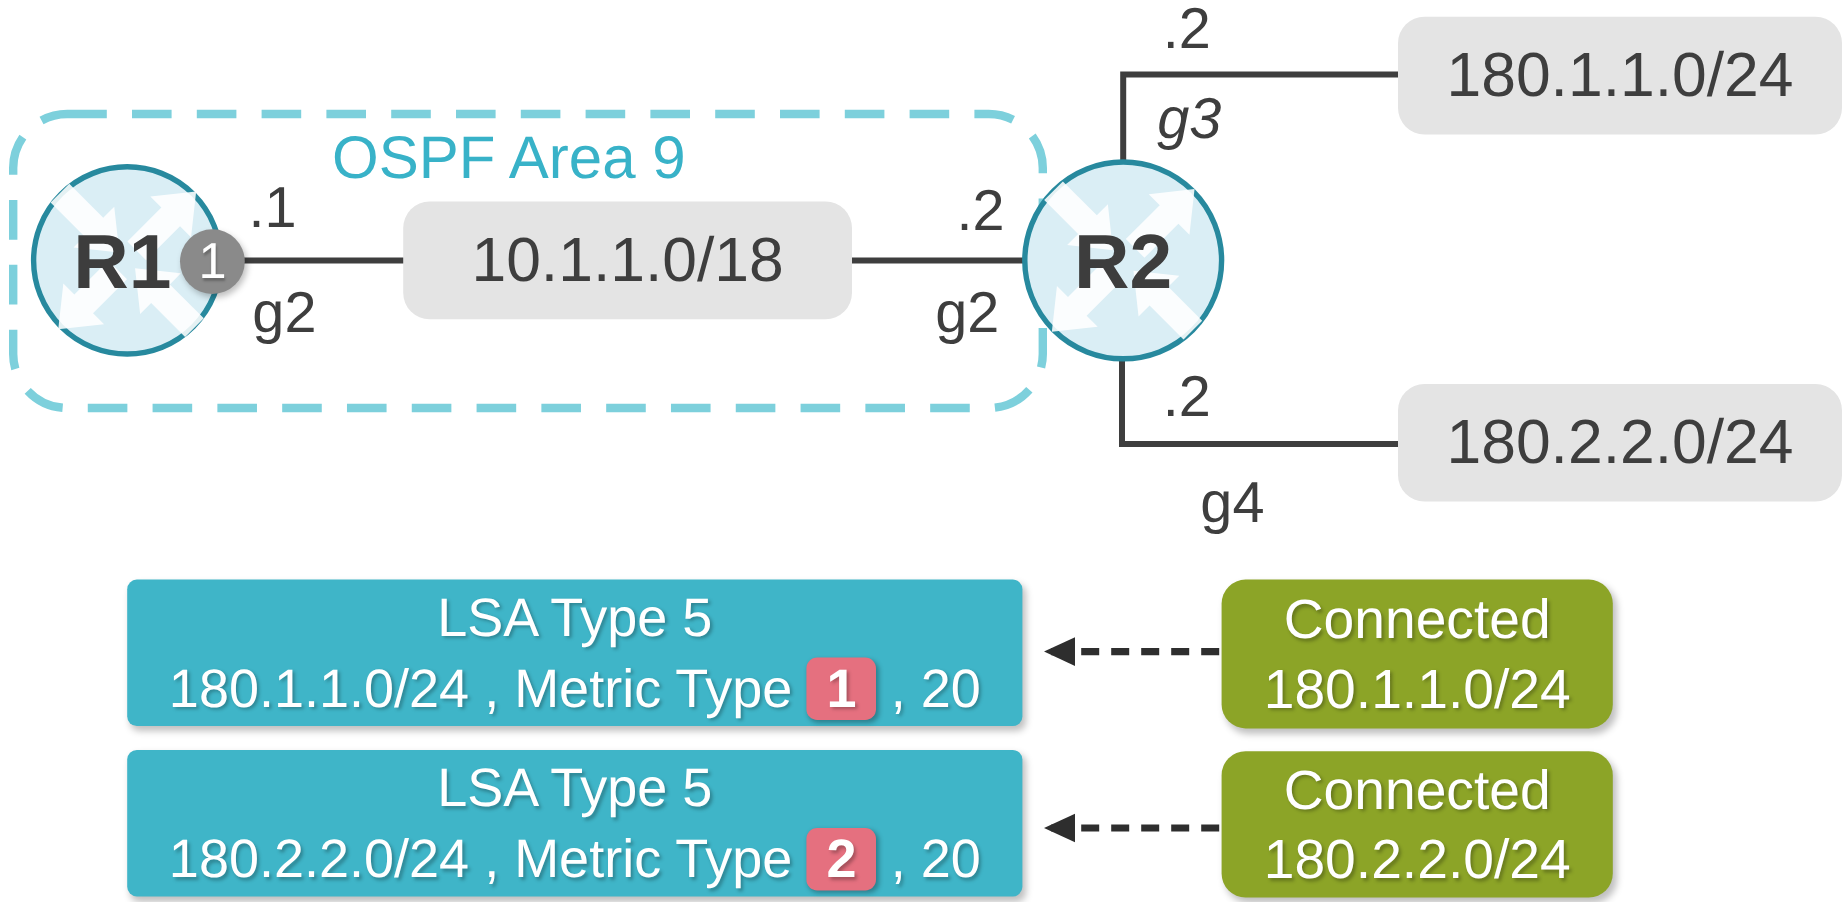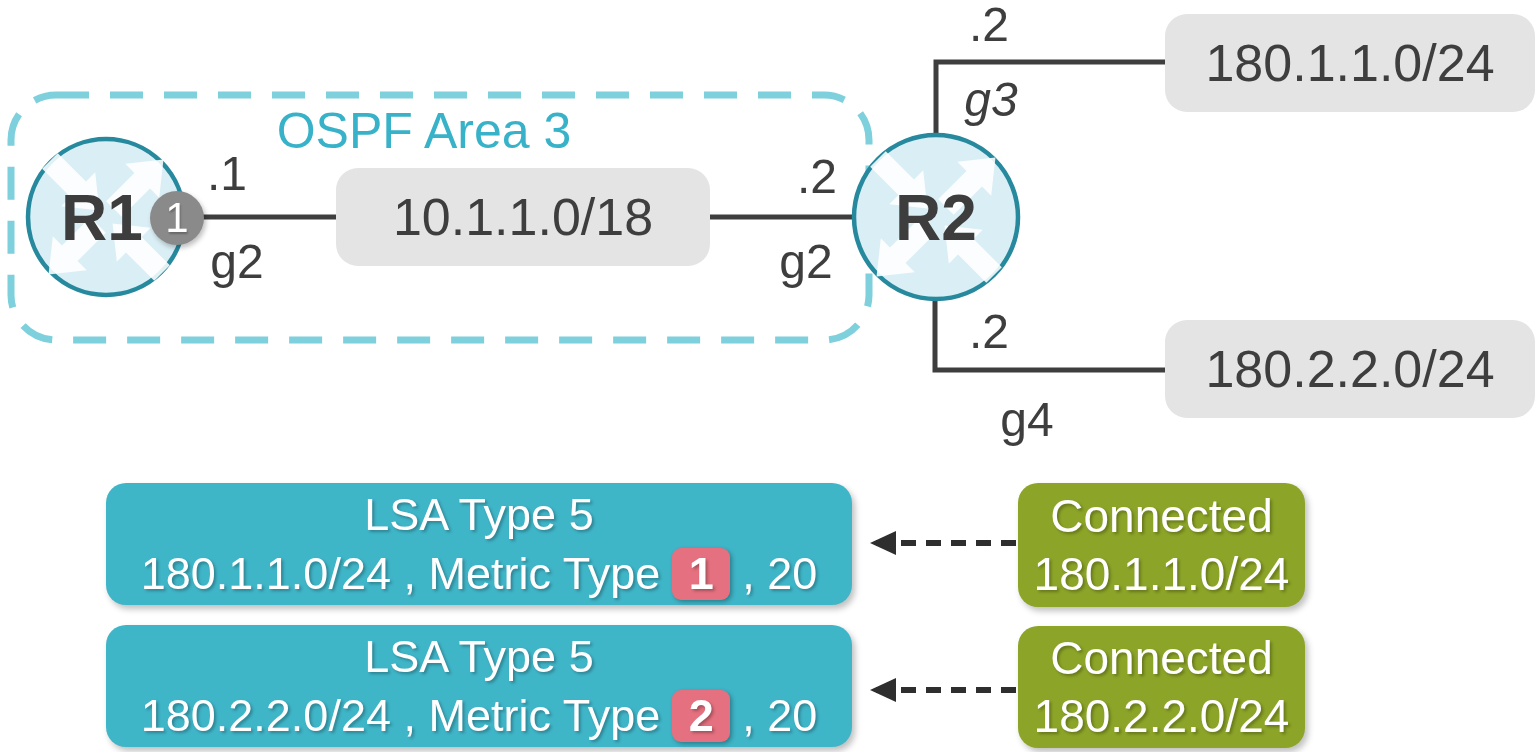"OSPF Area 3" div.lbl { text: 3 -> 9 }
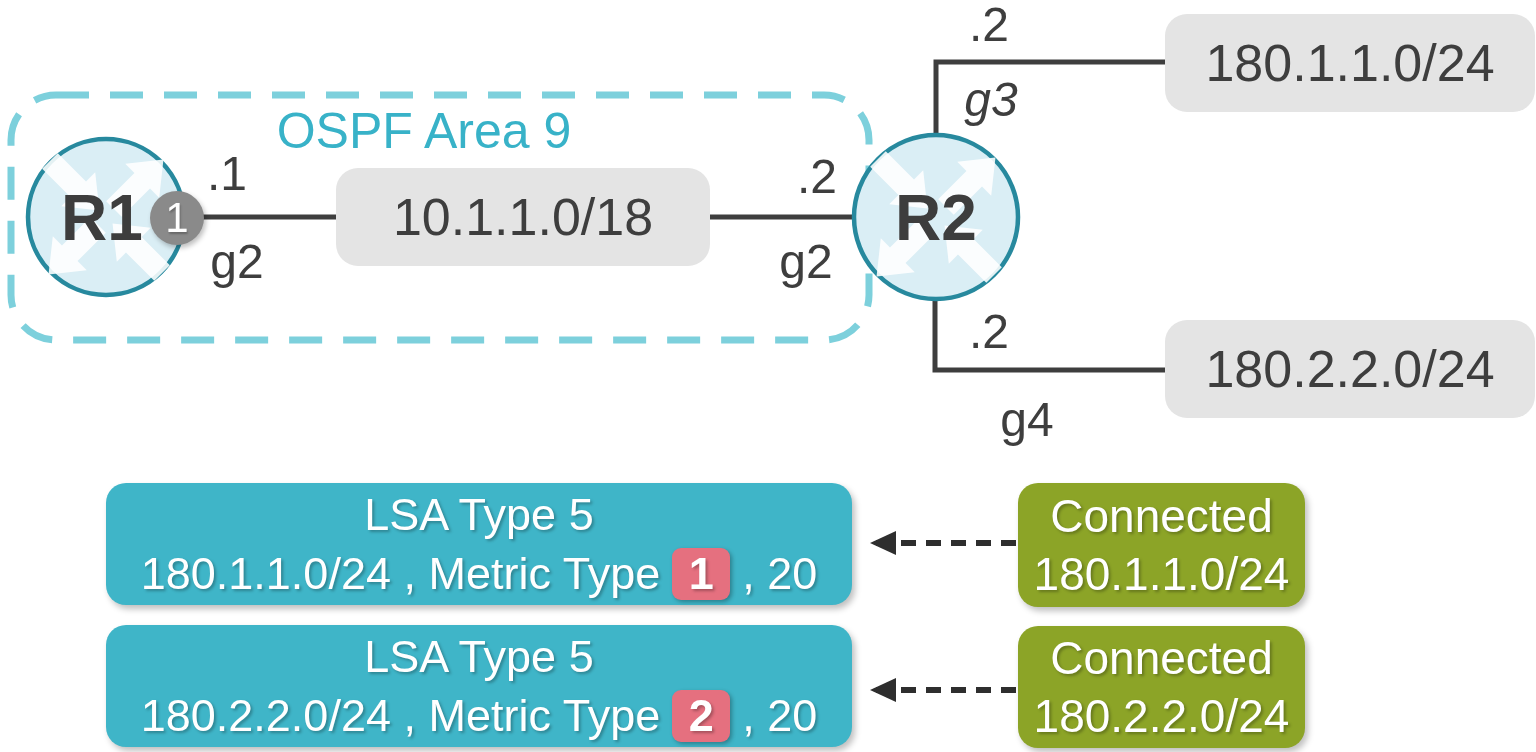"LSA Type 5" .lsa-box { border-radius: 20px -> 8px }
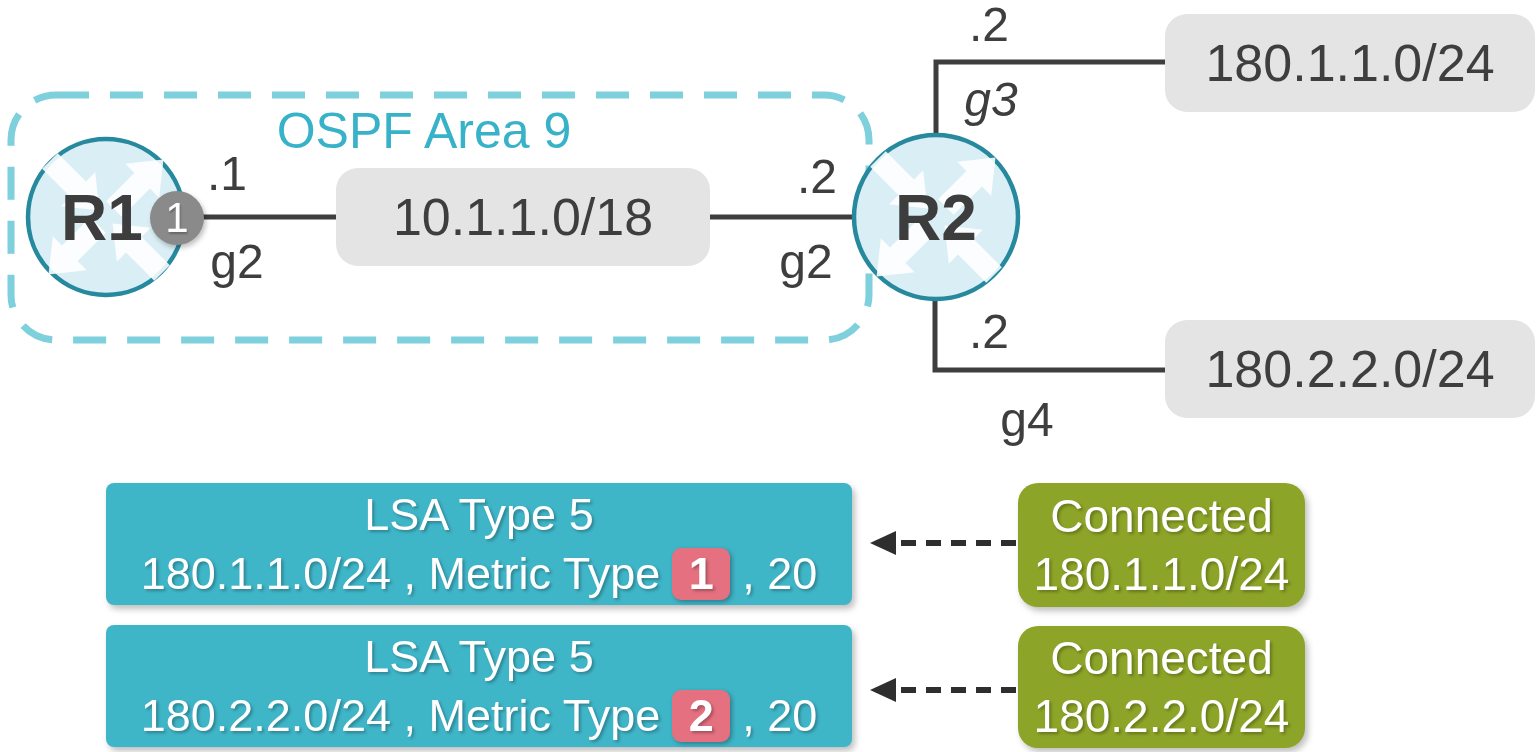"Connected" .connected-box { width: 287px -> 326px }
